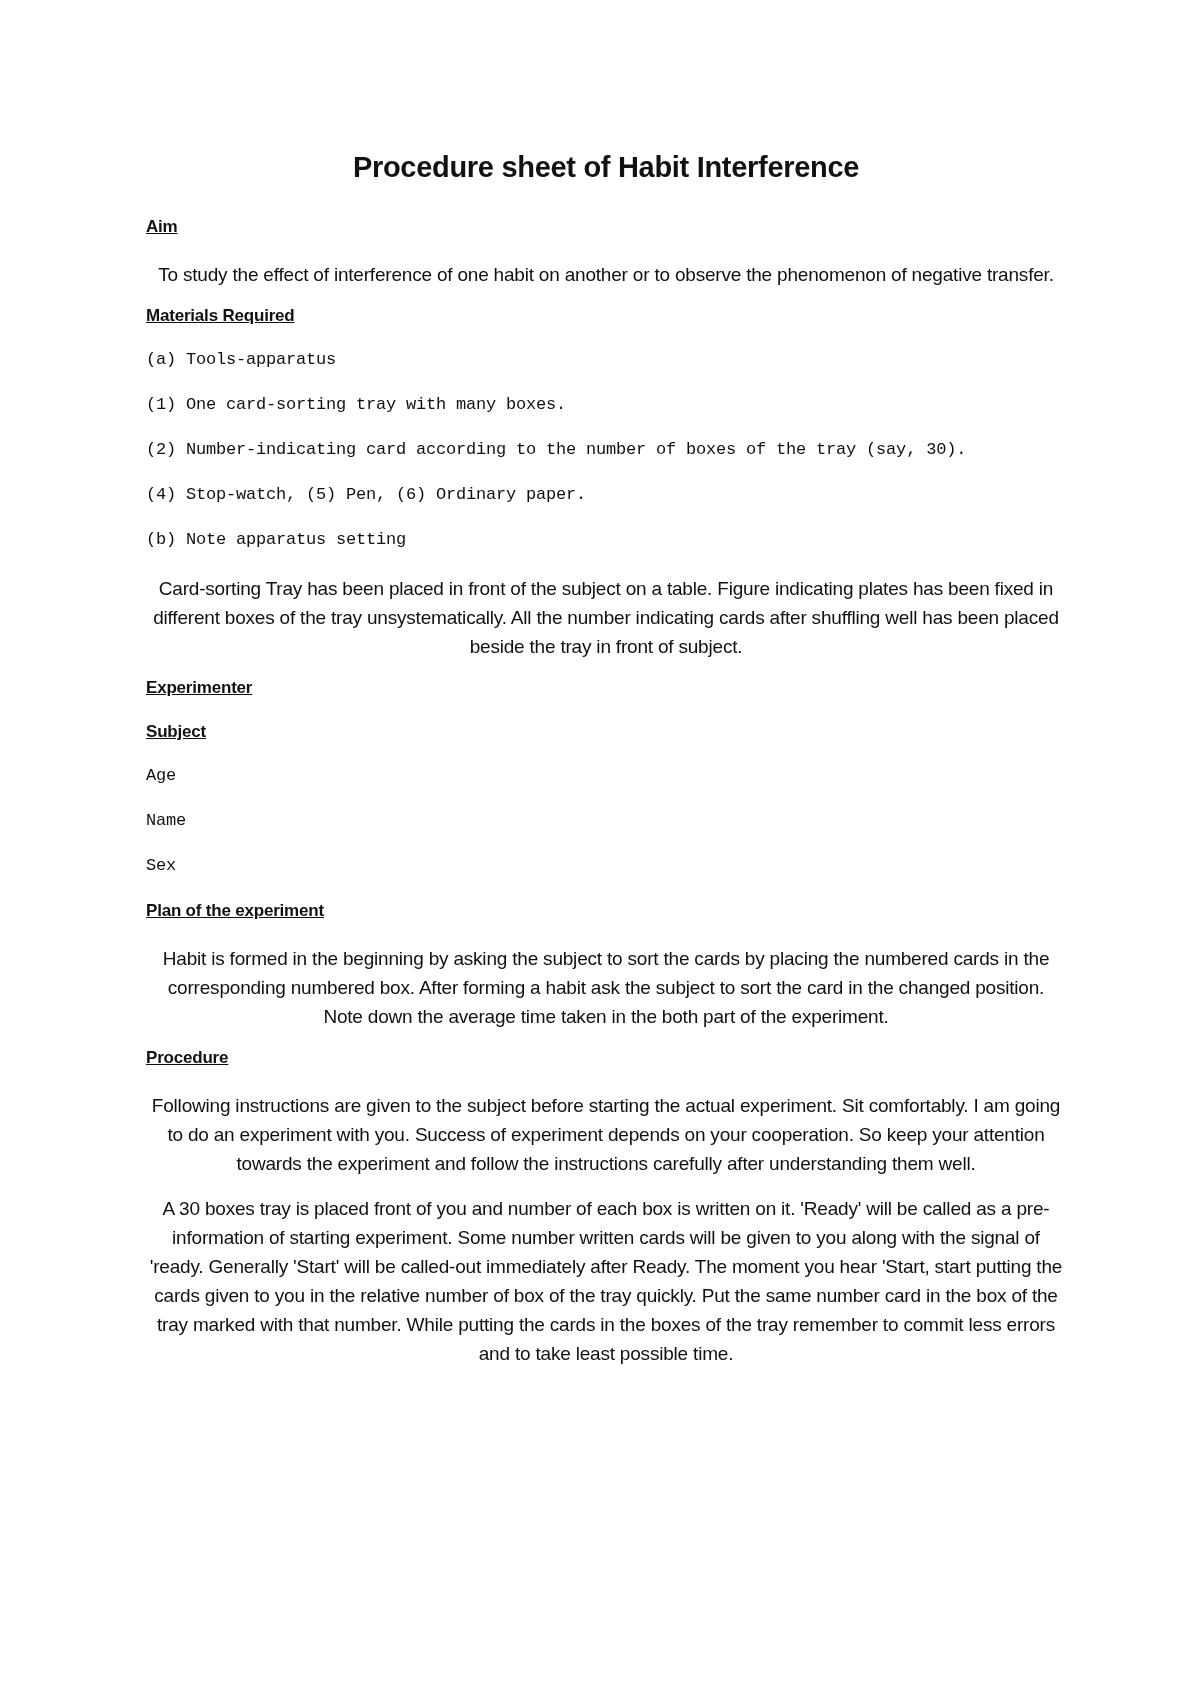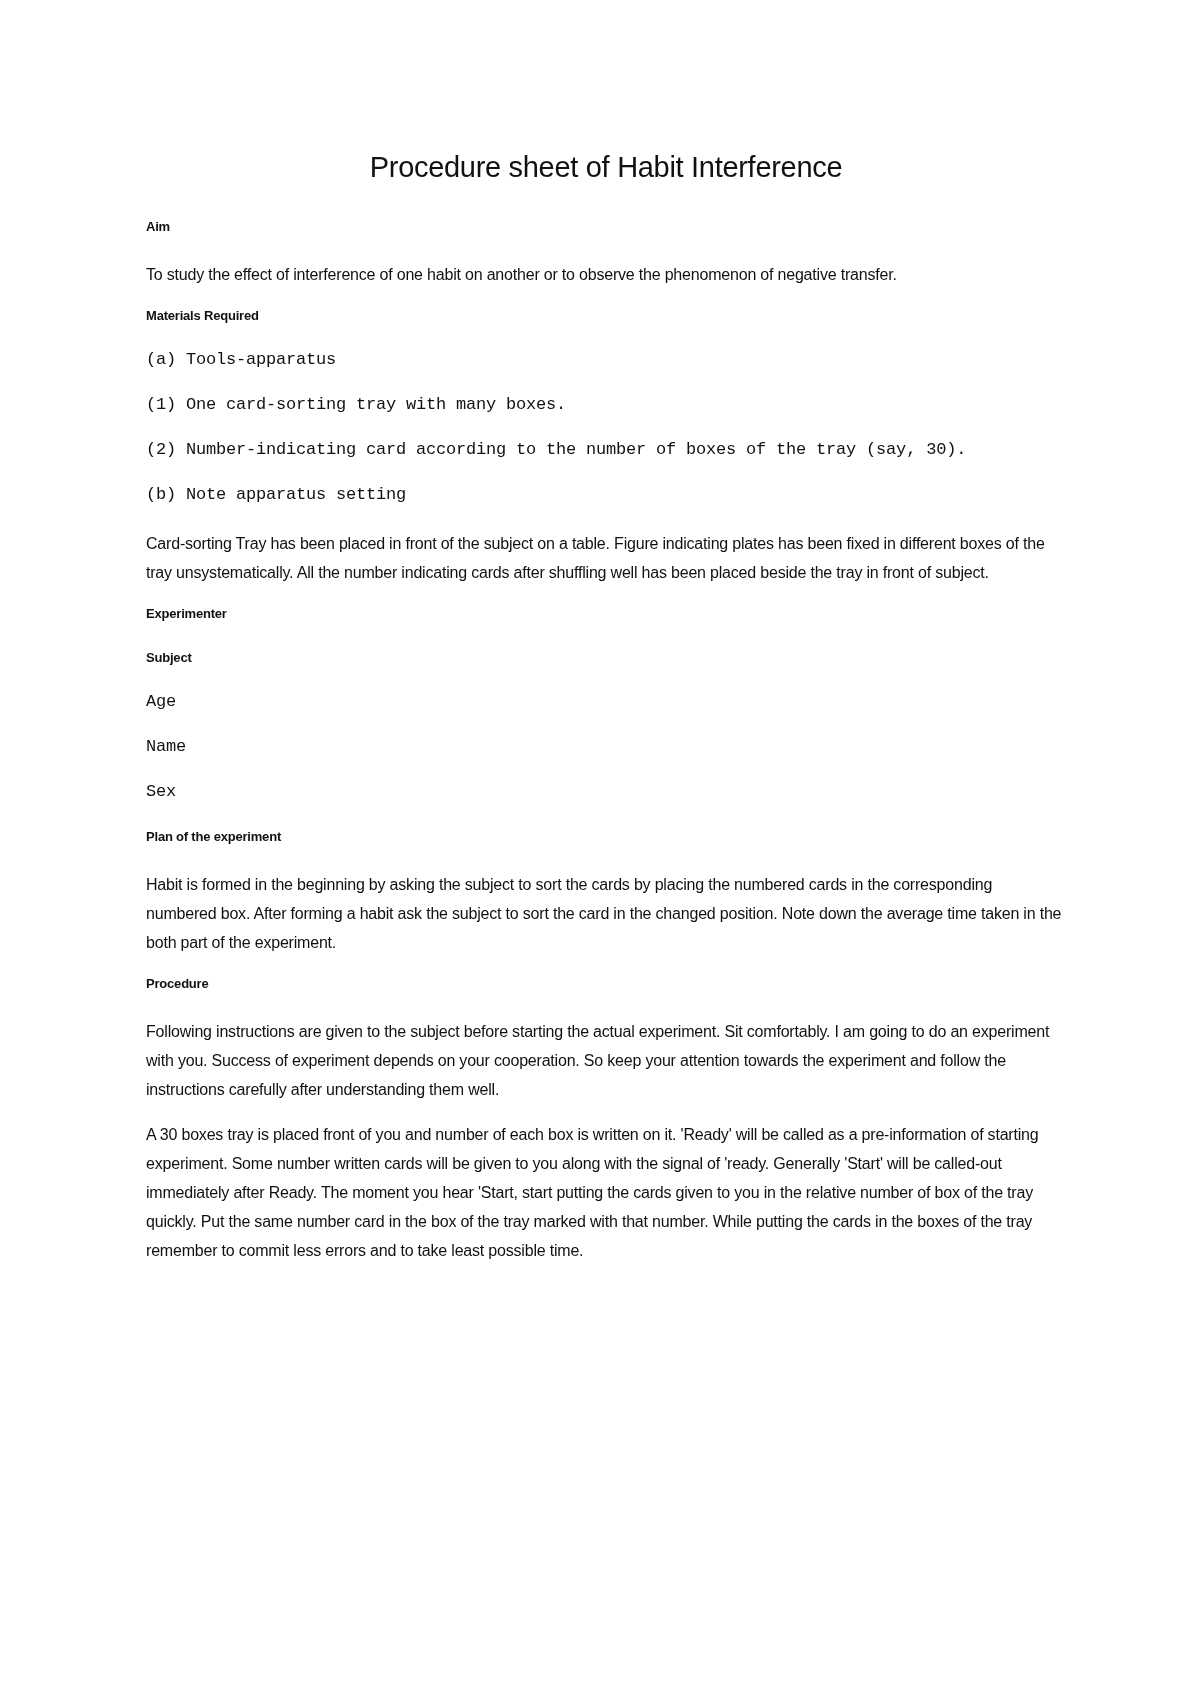"Procedure sheet of Habit Interference" .title { font-weight: normal -> bold }
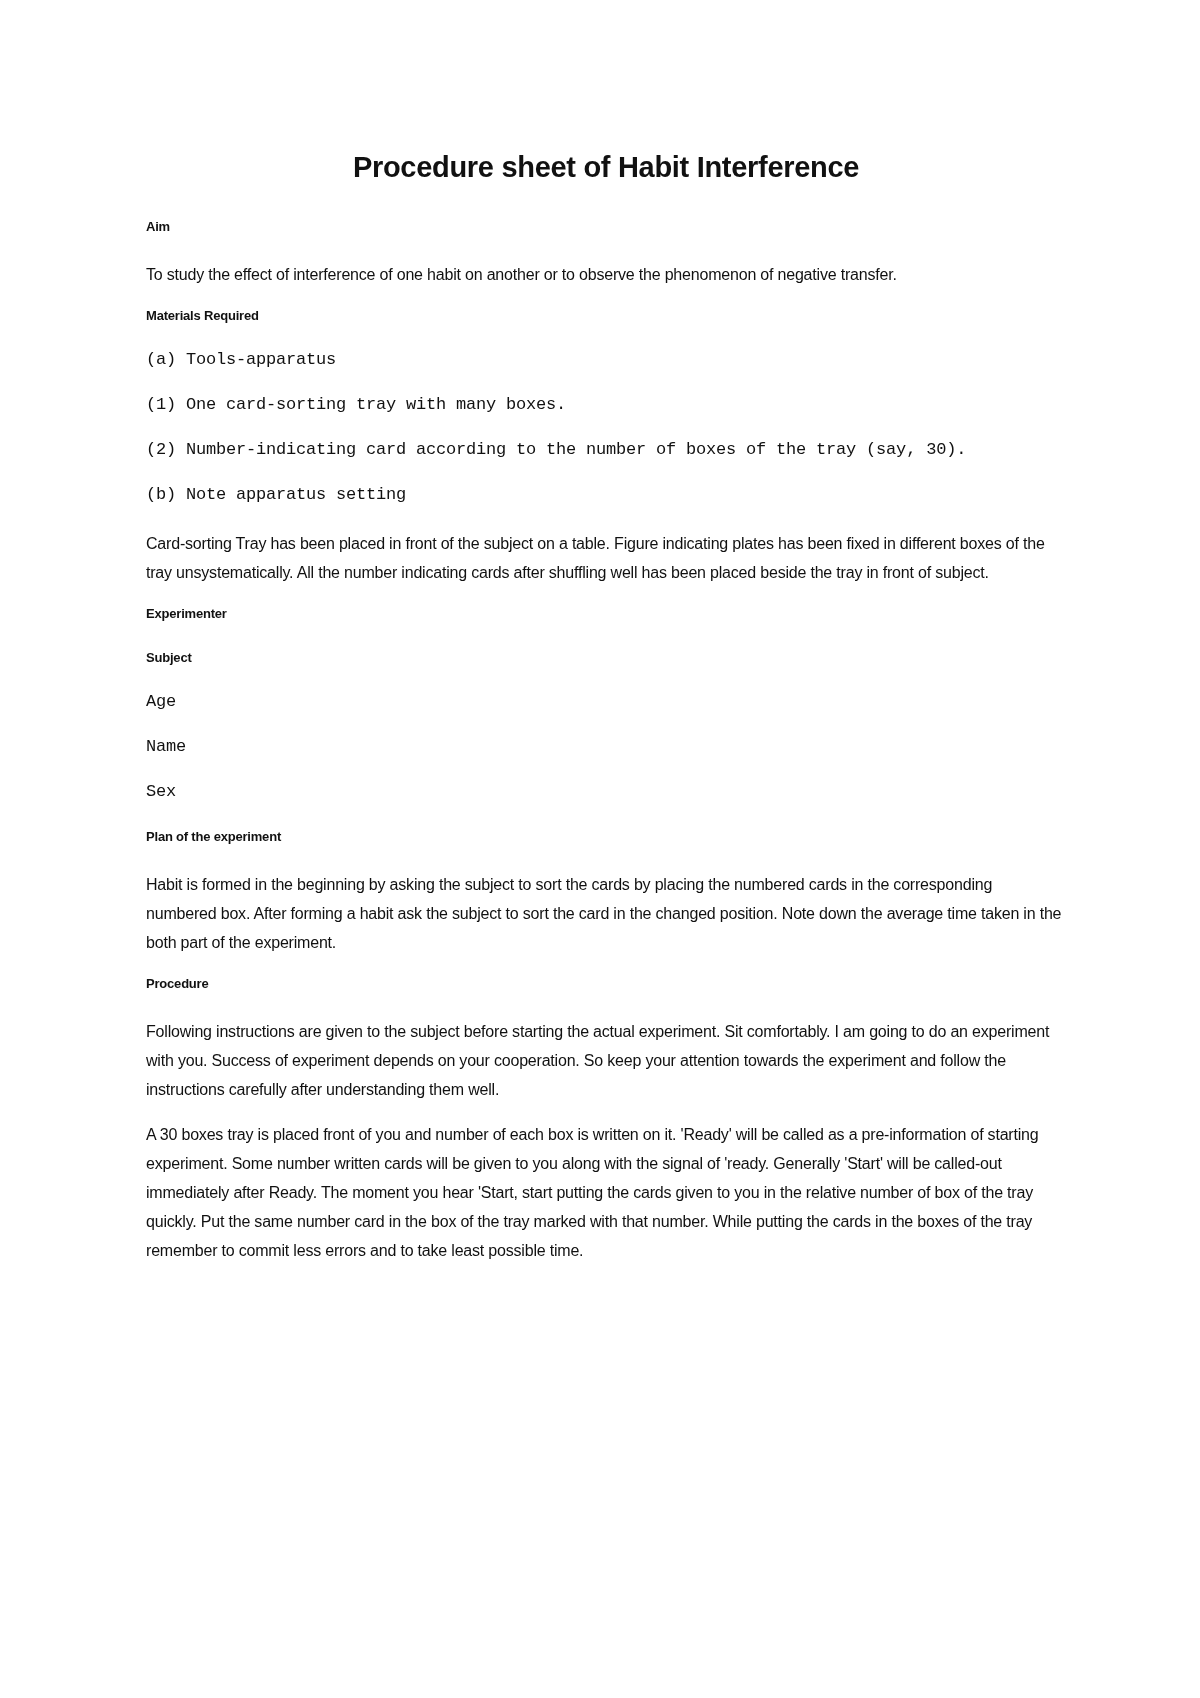"Aim" .heading { font-size: 13px -> 17px; text-decoration: none -> underline }
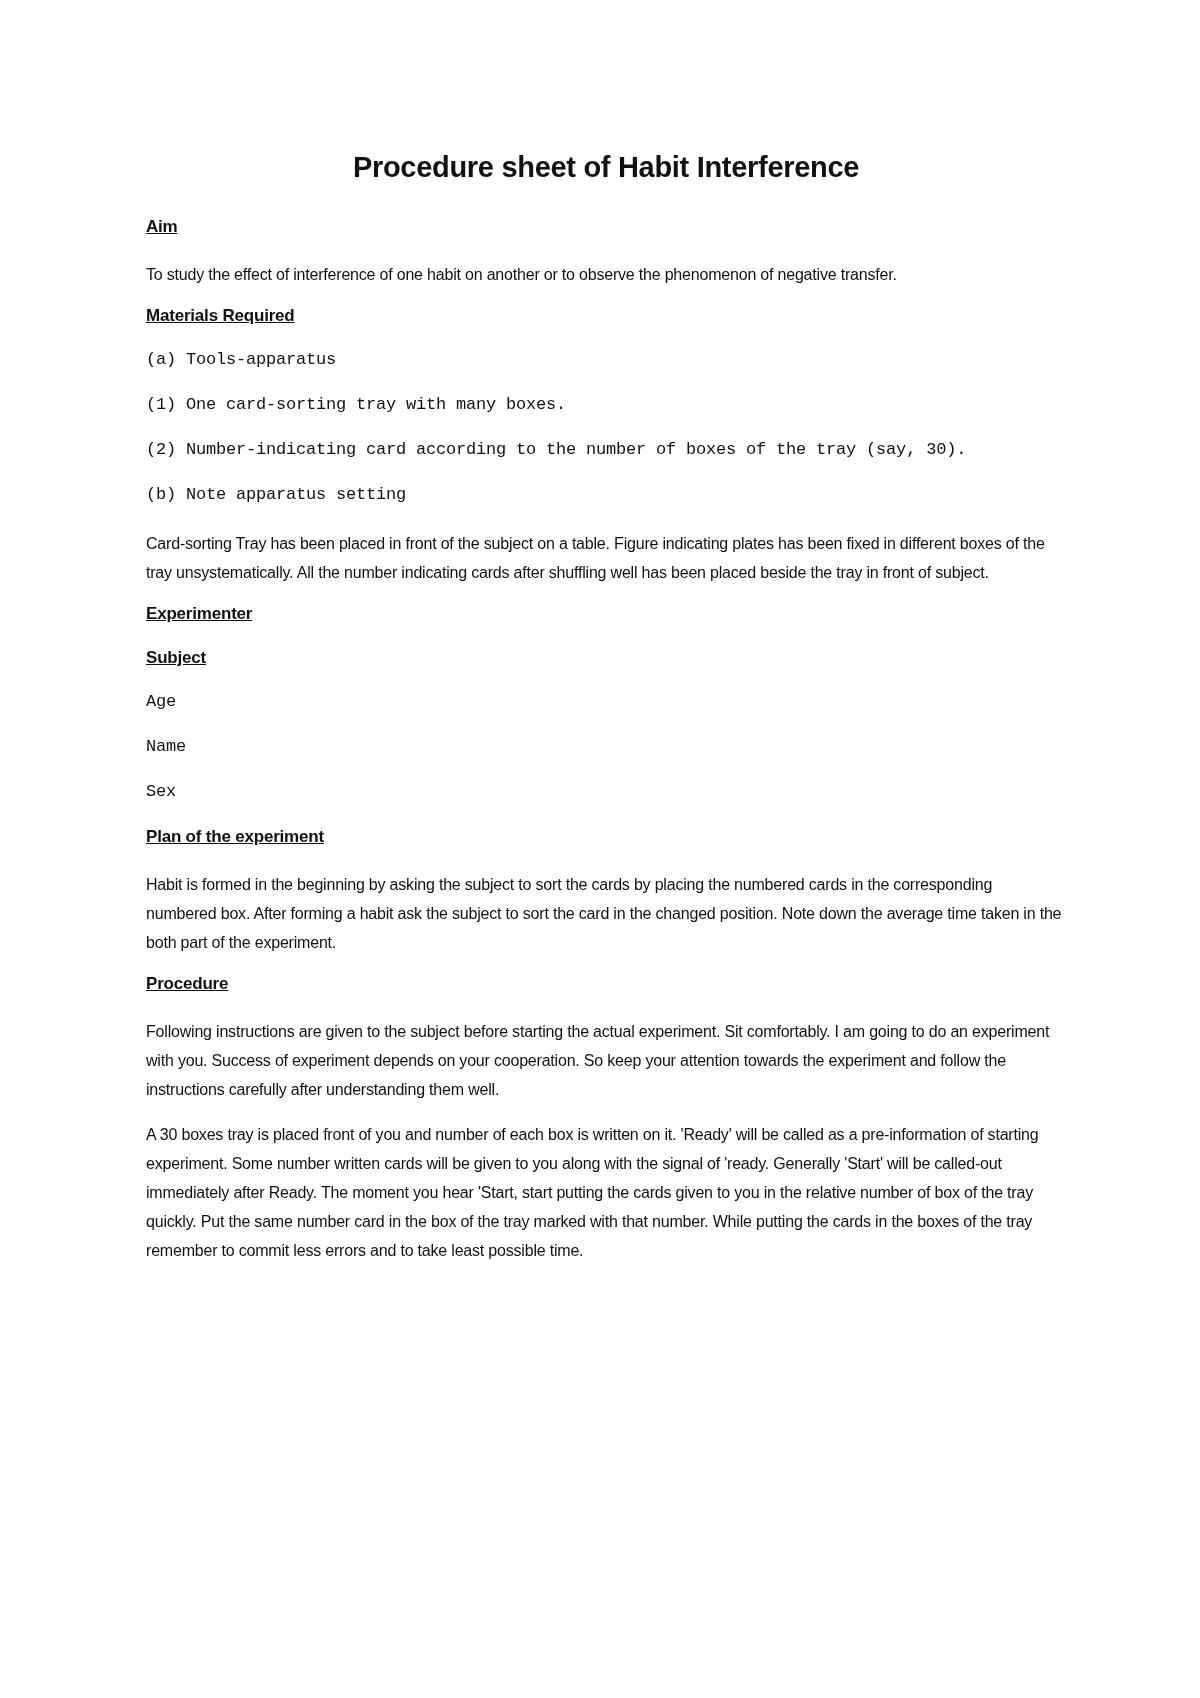"To study the effect of" .para { font-size: 16px -> 19px; text-align: none -> center }
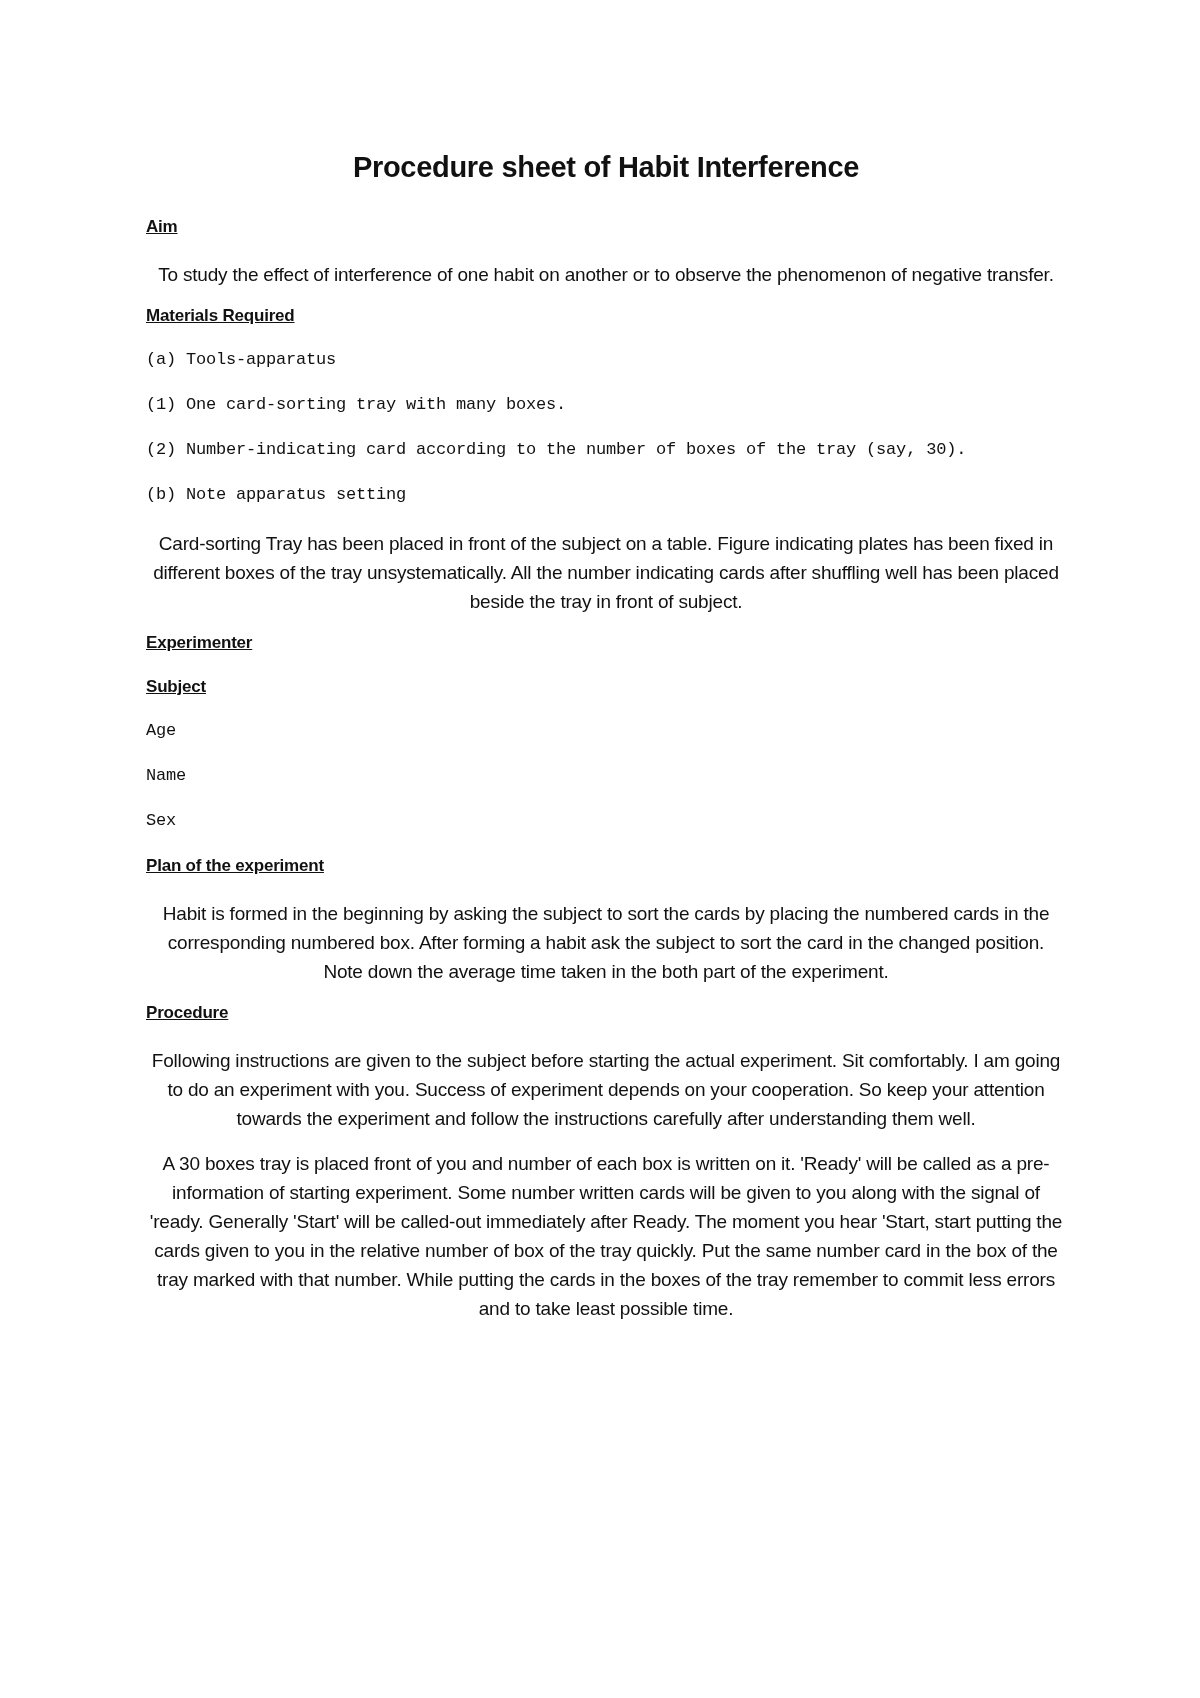"(4) Stop-watch, (5) Pen, (6)" div.line { html: none -> <div>(4) Stop-watch, (5) Pen, (6) Ordinary paper.</div> }
